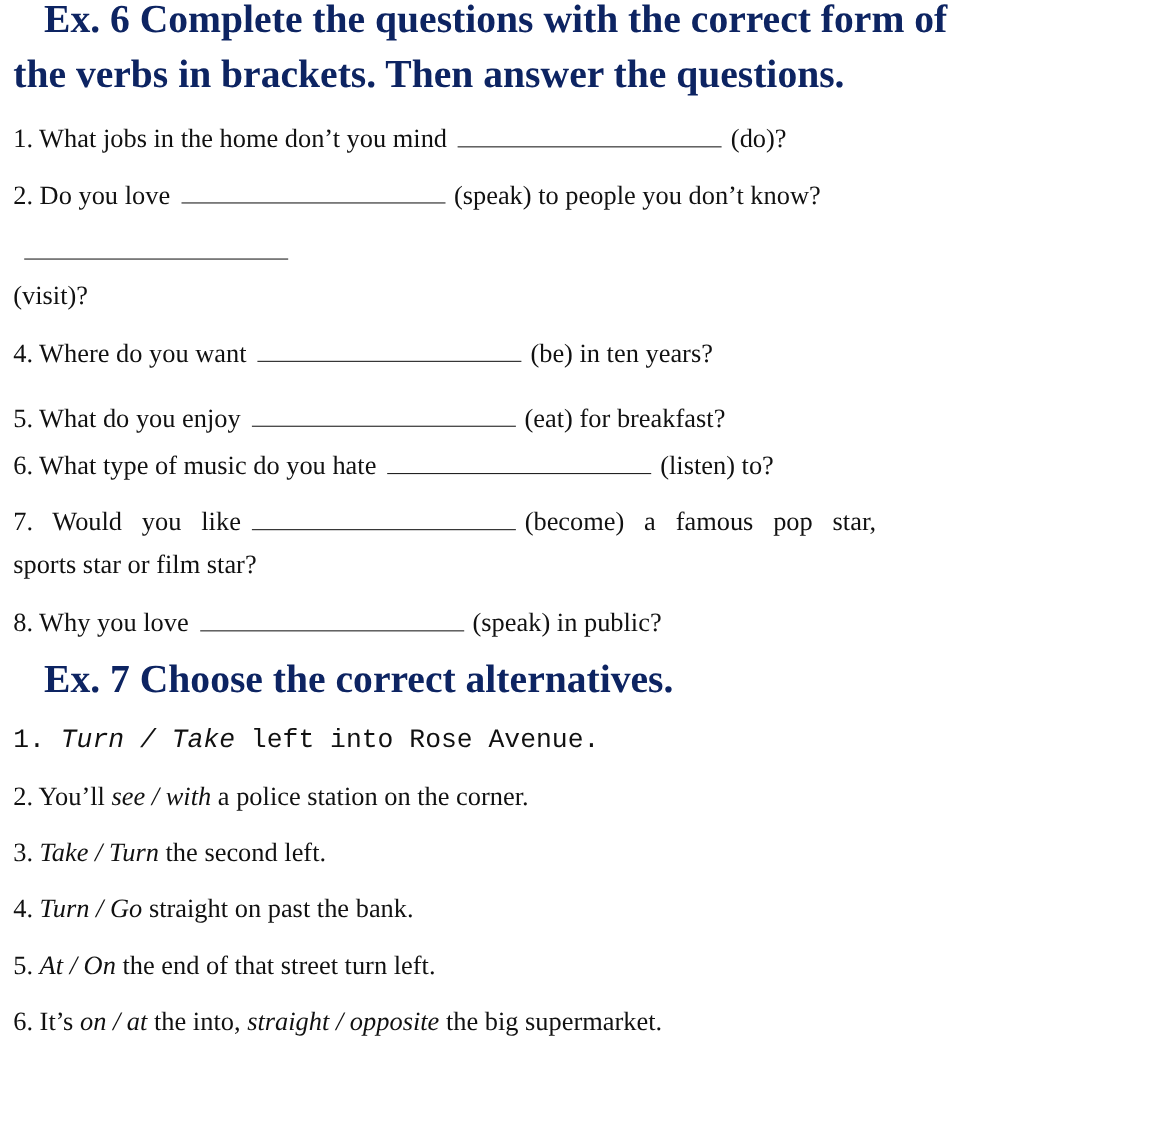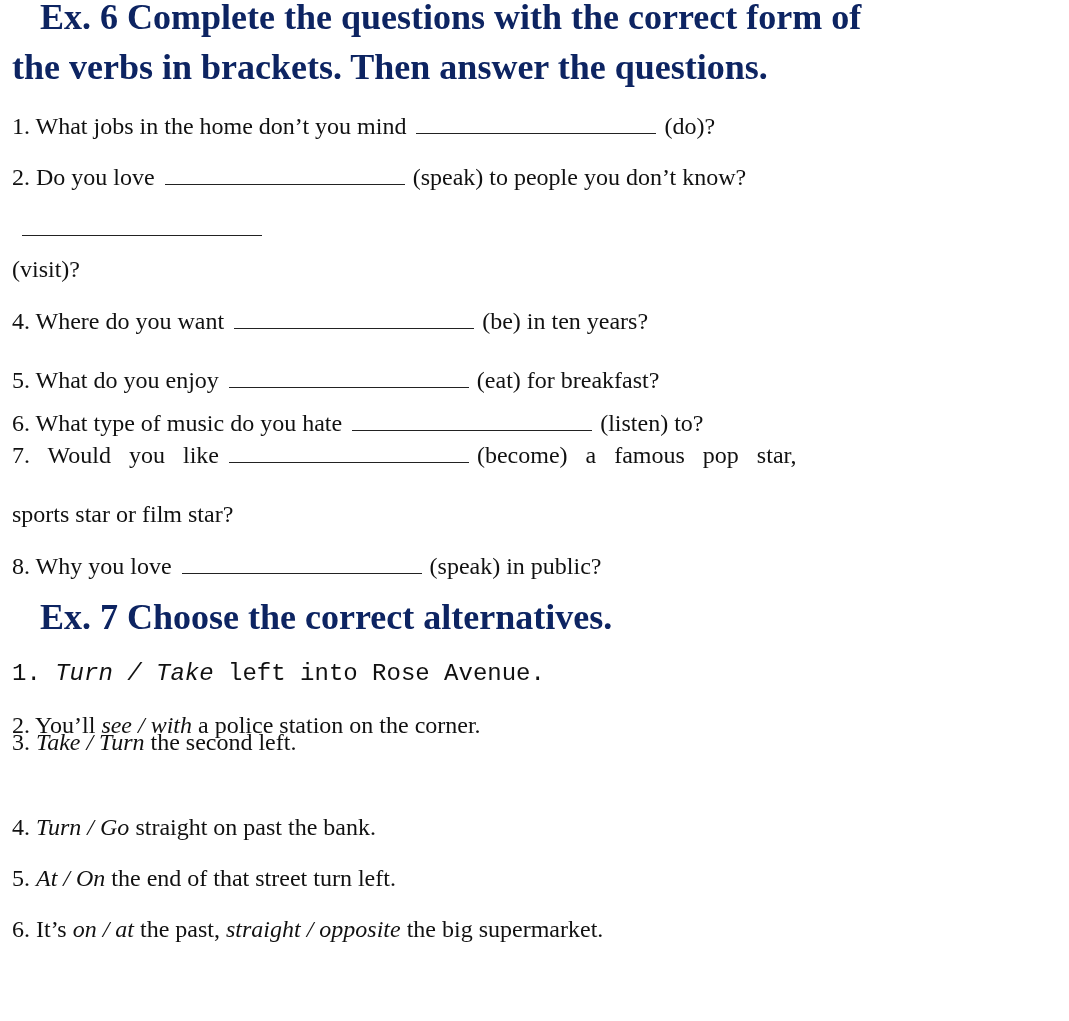"7. Would you like (become)" div.line { top: 432px -> 451px }
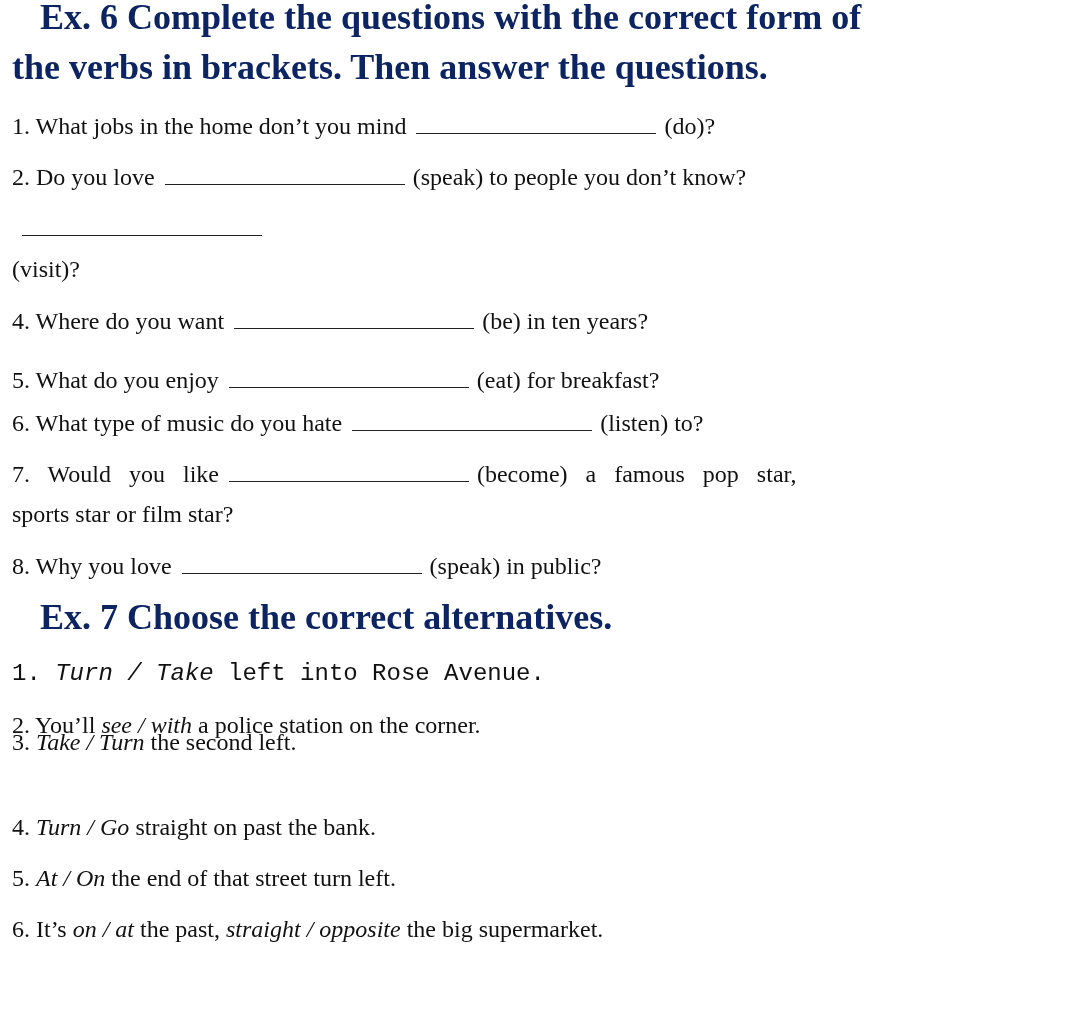"3. Take / Turn the" div.line { top: 722px -> 756px }
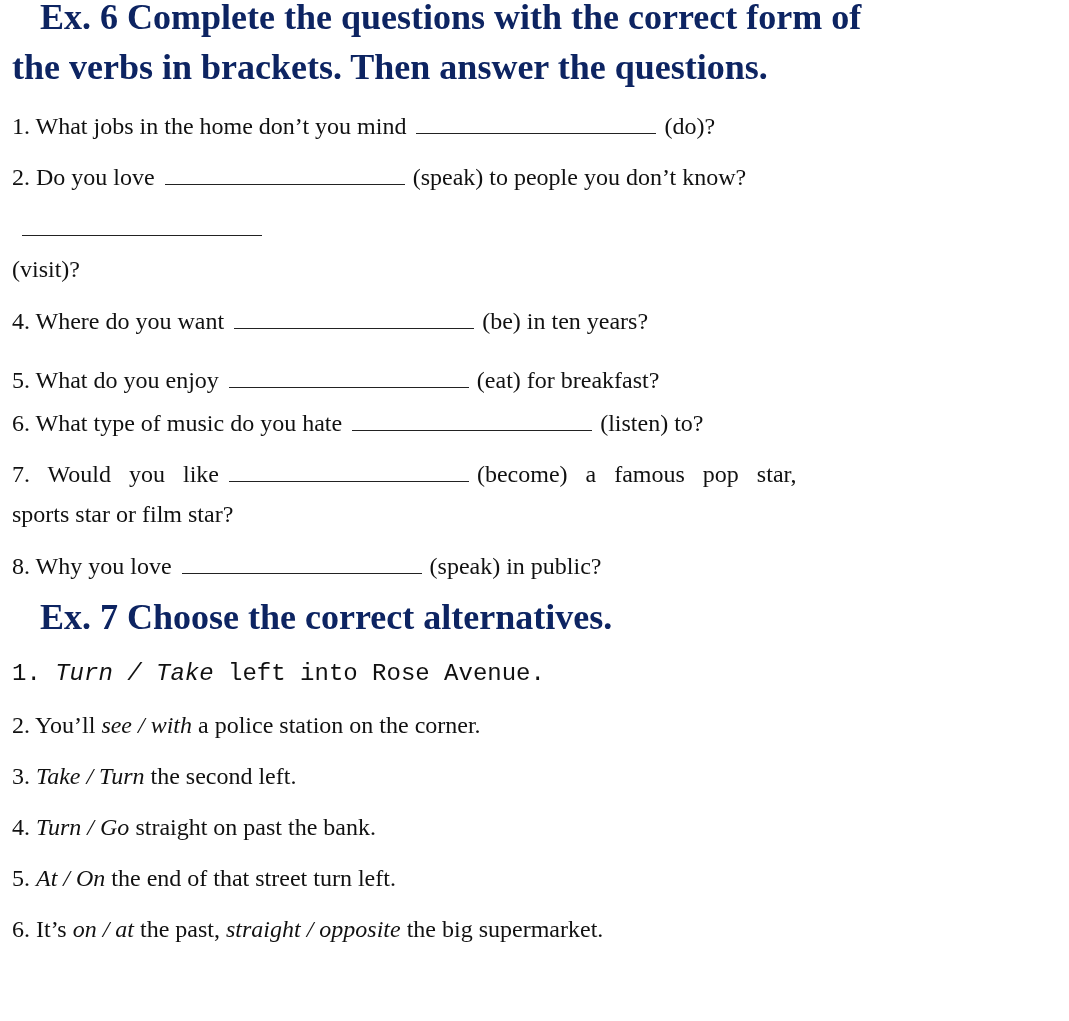"the past," span { text: past -> into }
